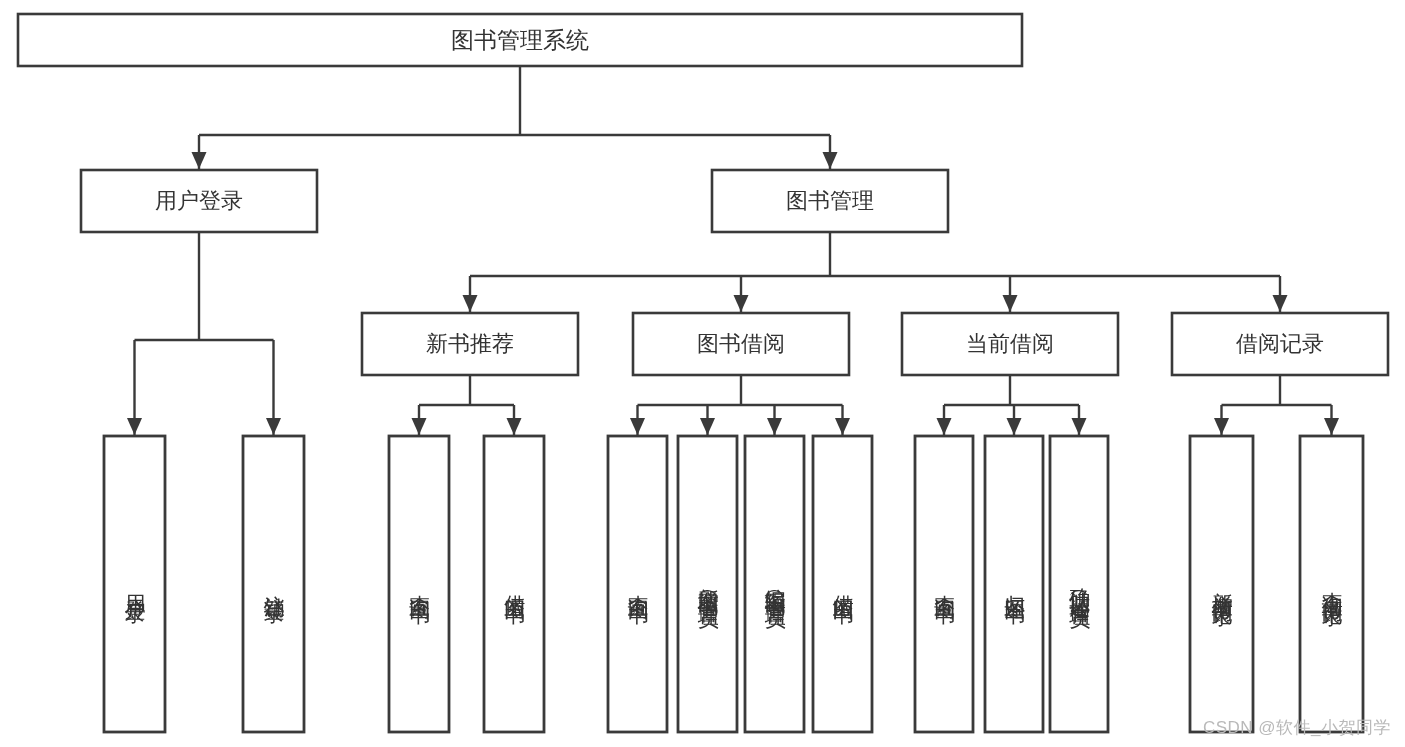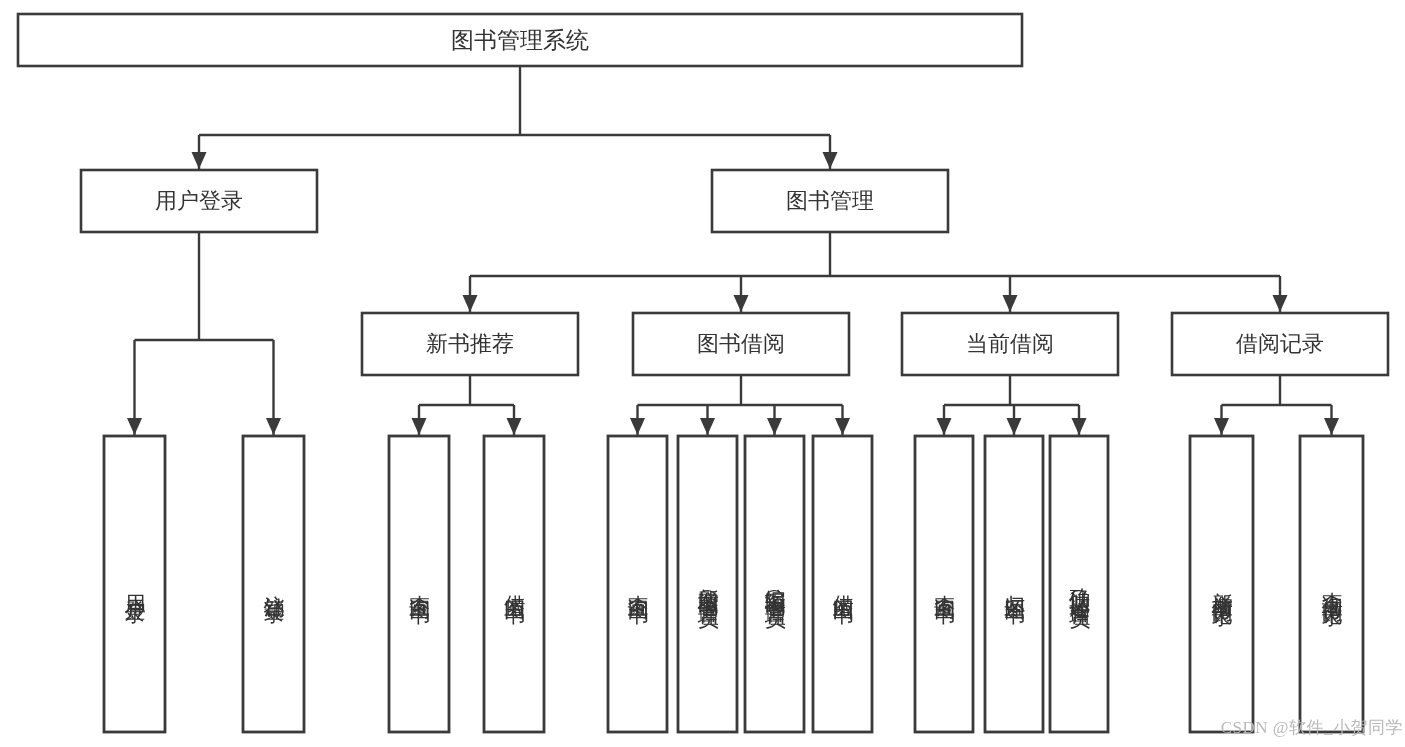"CSDN @软件_小贺同学" .watermark { font-family: Liberation Serif, serif -> Liberation Sans, sans-serif; right: 2px -> 14px }
